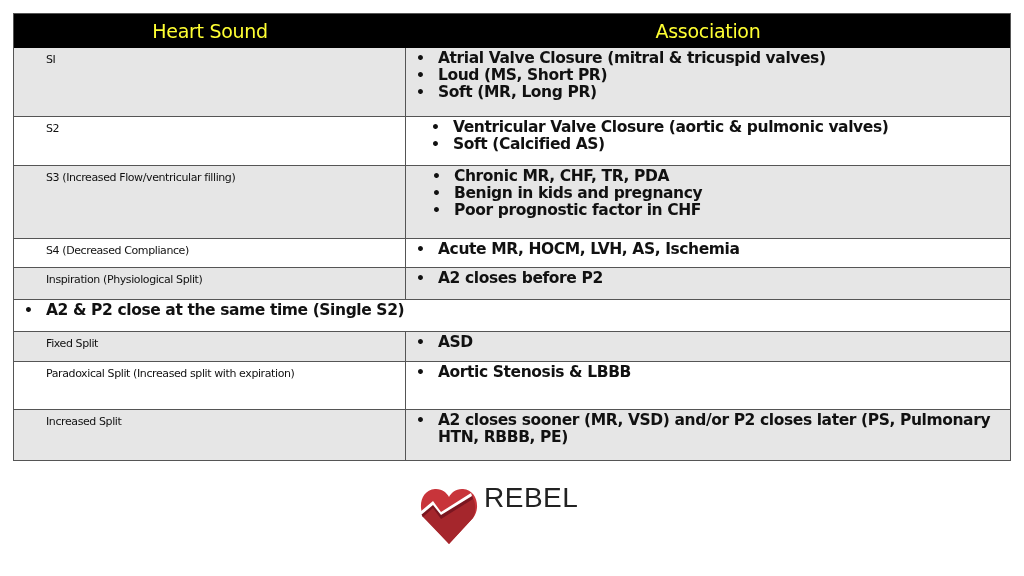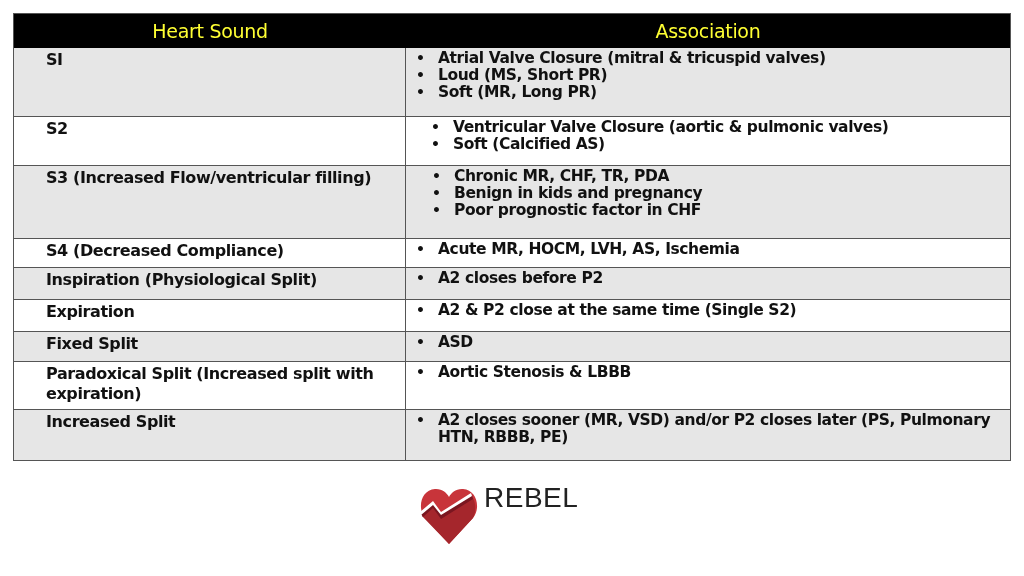"SI" .label { font-size: 16px -> 11px; font-weight: bold -> normal }
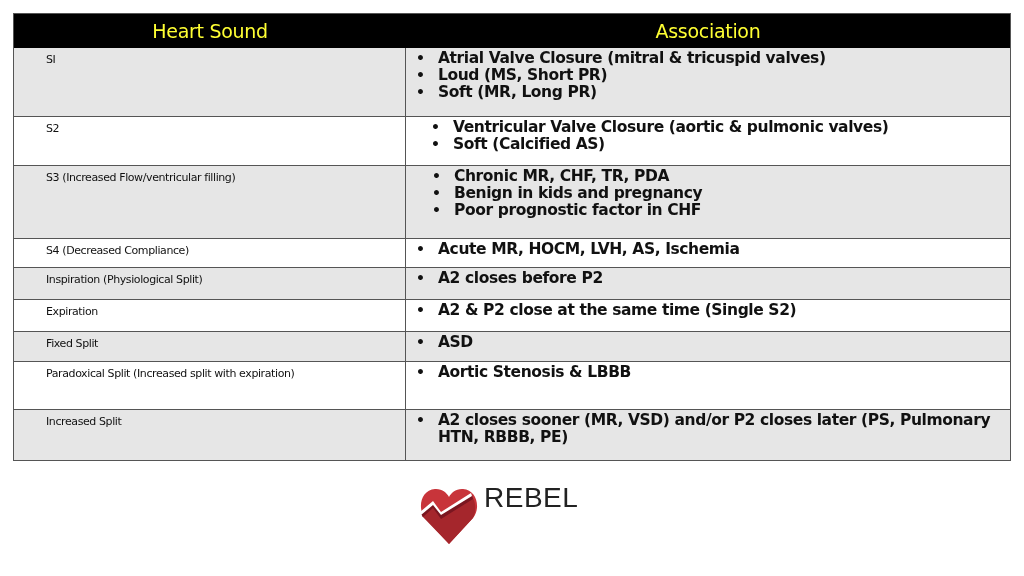"Expiration" div.c1 { html: <div>Expiration</div> -> none }
